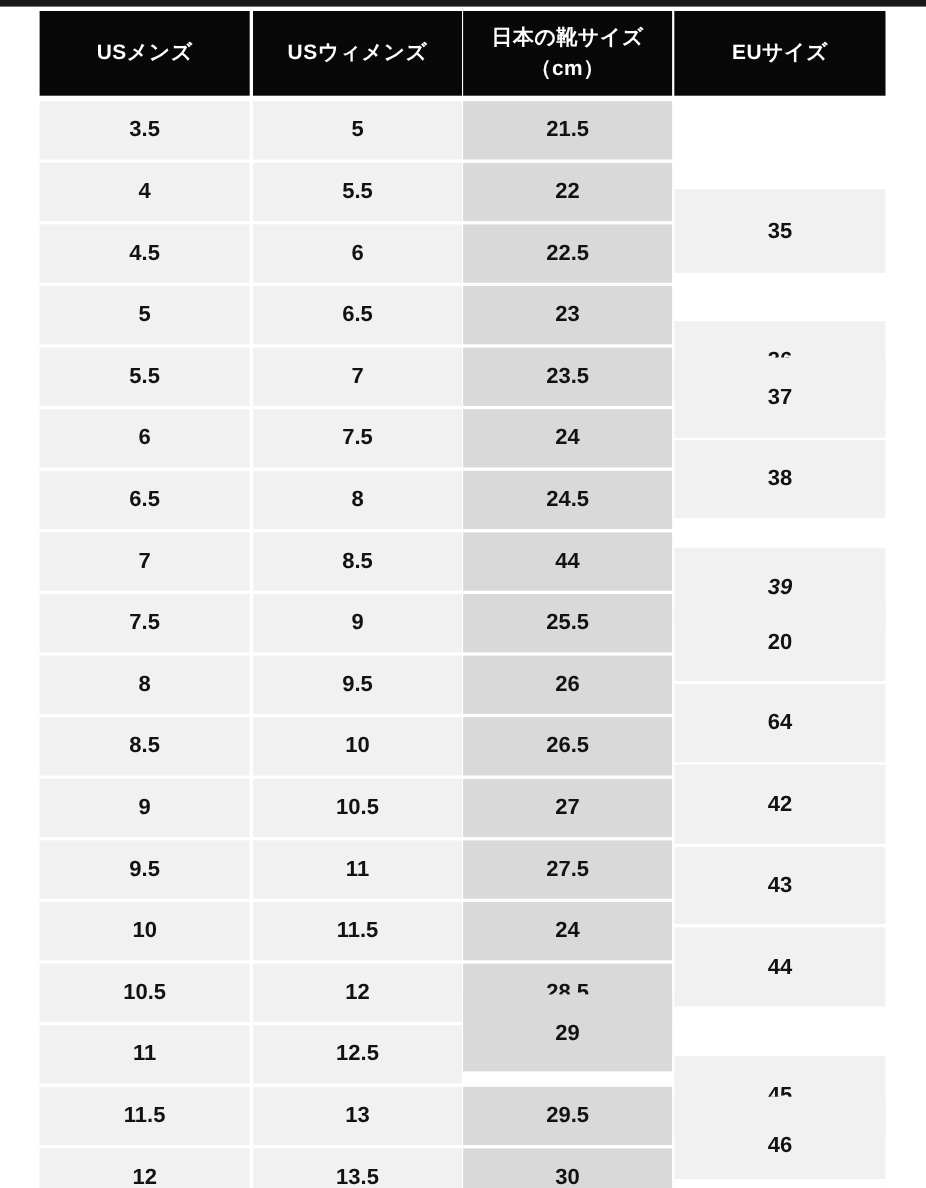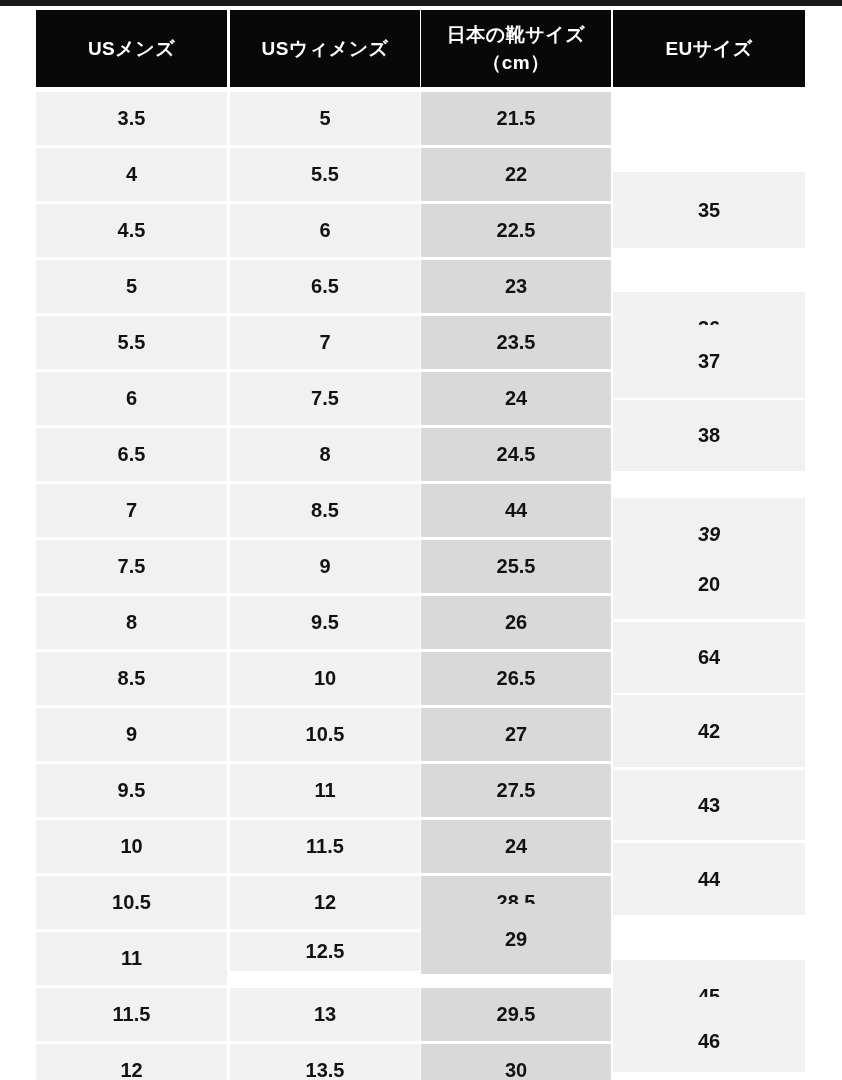"12.5" div.cell { height: 39px -> 53px }
